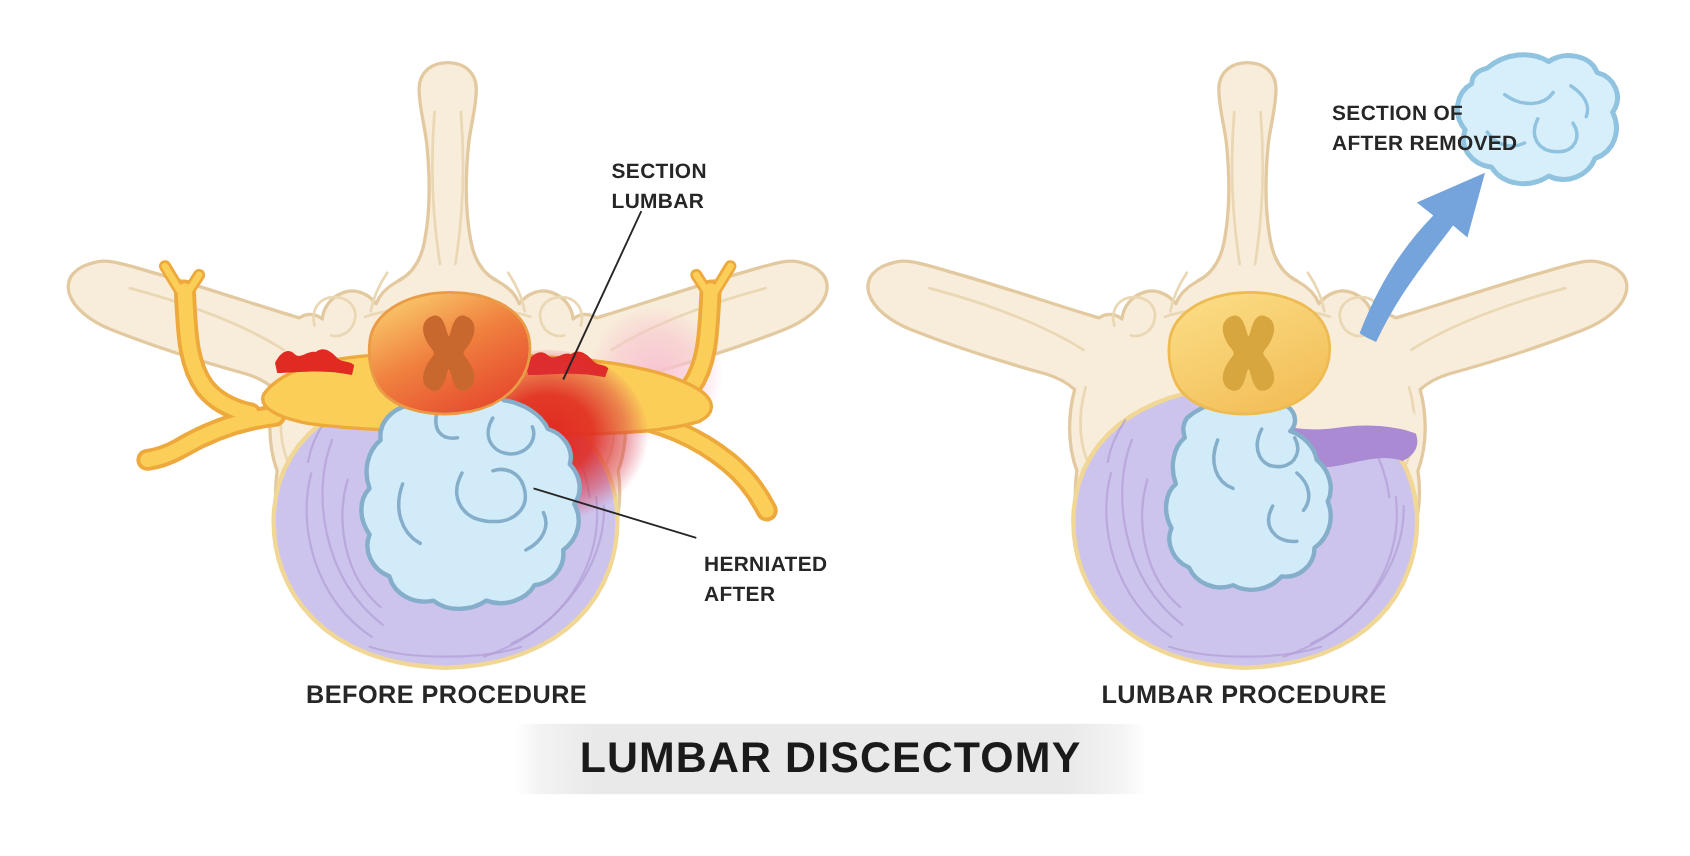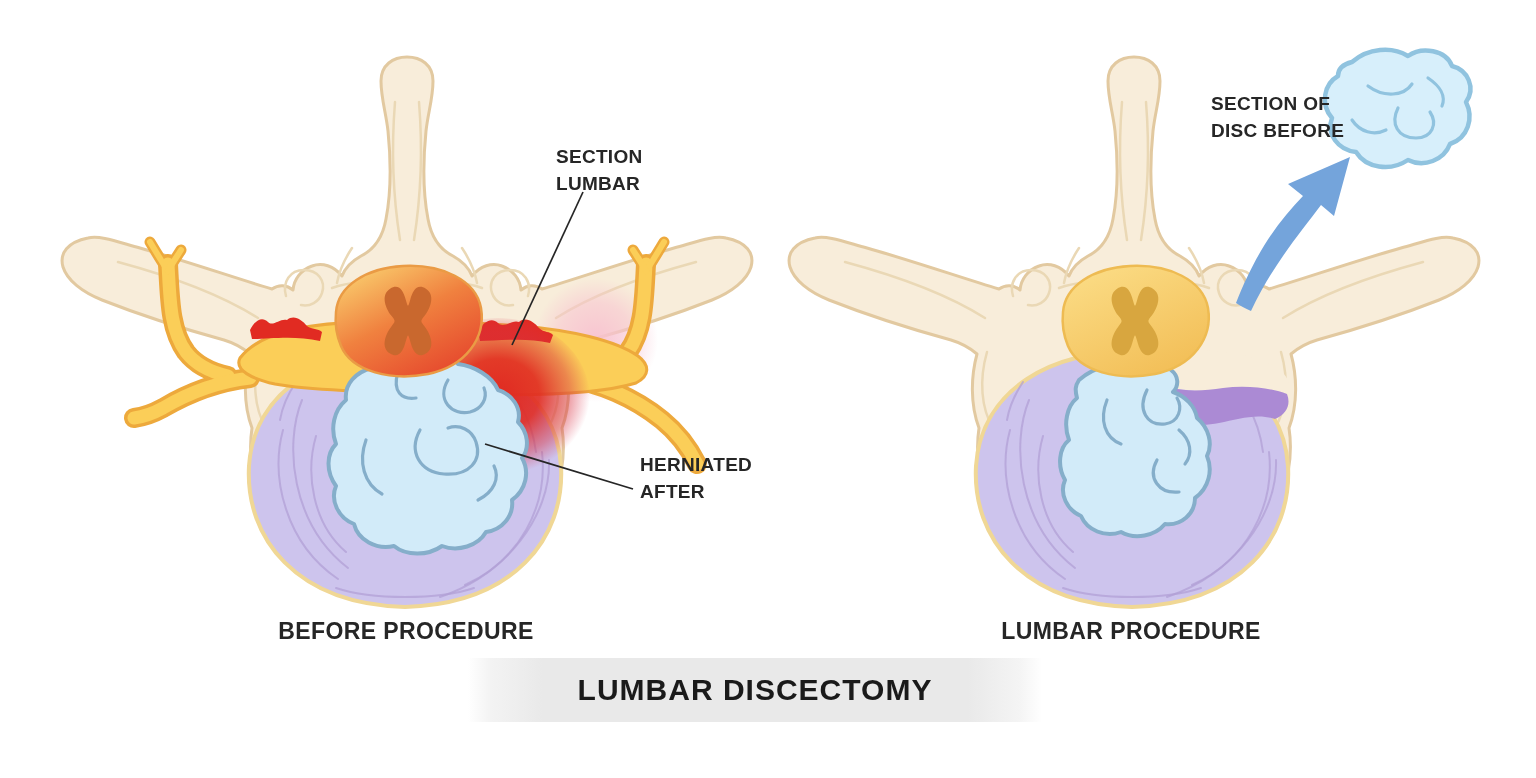"DISC BEFORE" div { text: DISC BEFORE -> AFTER REMOVED }
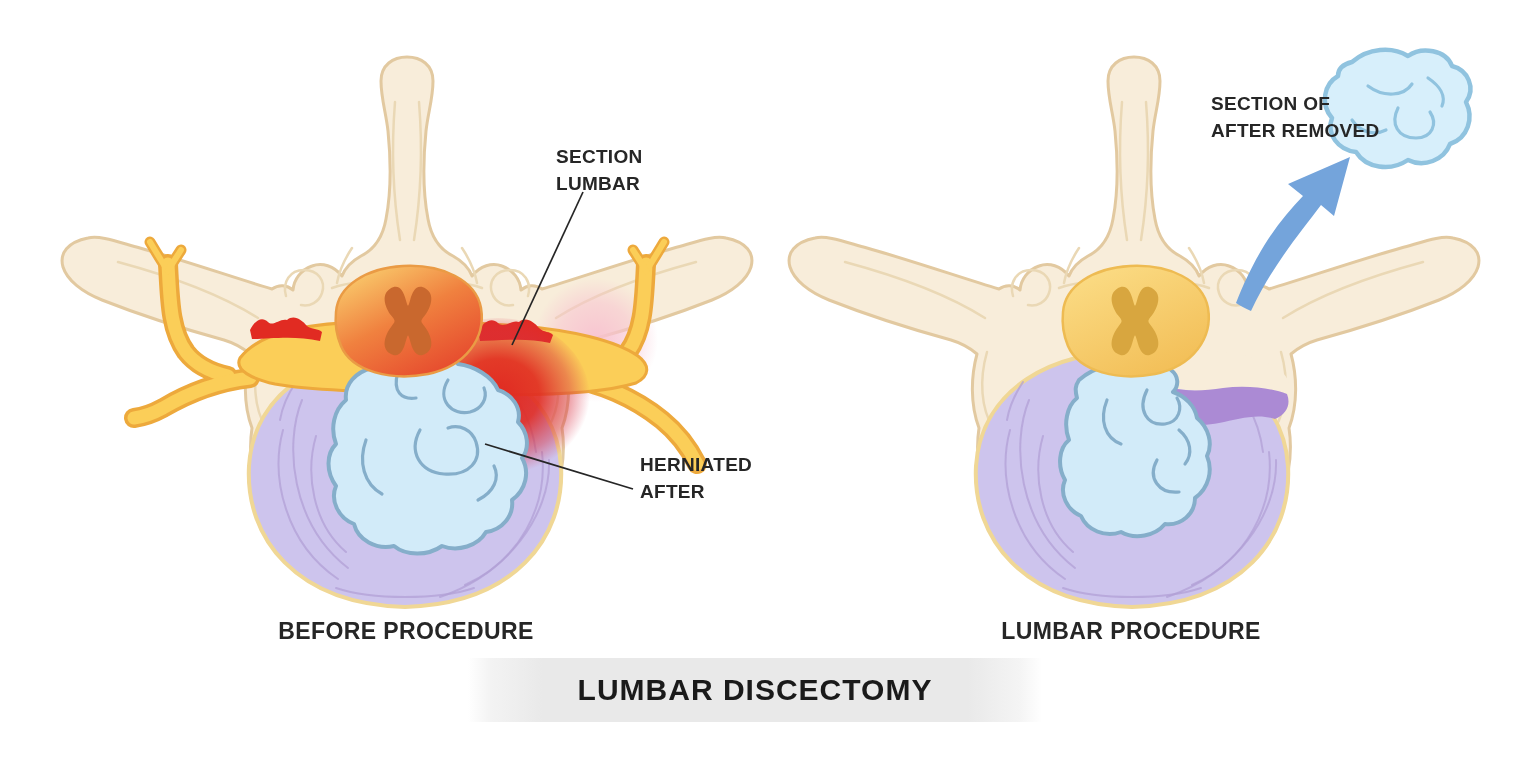"HERNIATED" div.ann { top: 451px -> 500px }
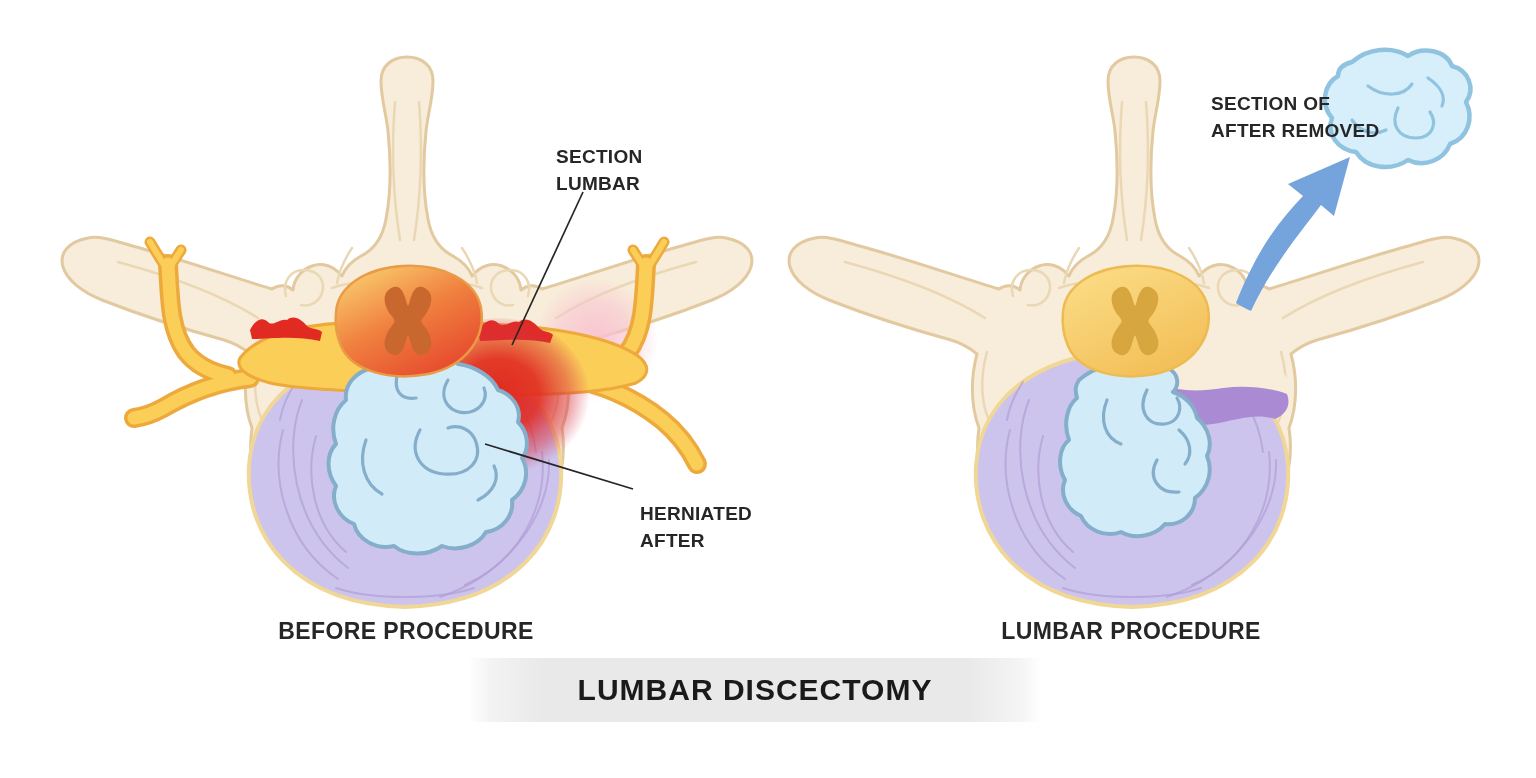"LUMBAR DISCECTOMY" #banner .title { font-size: 30px -> 39px }
